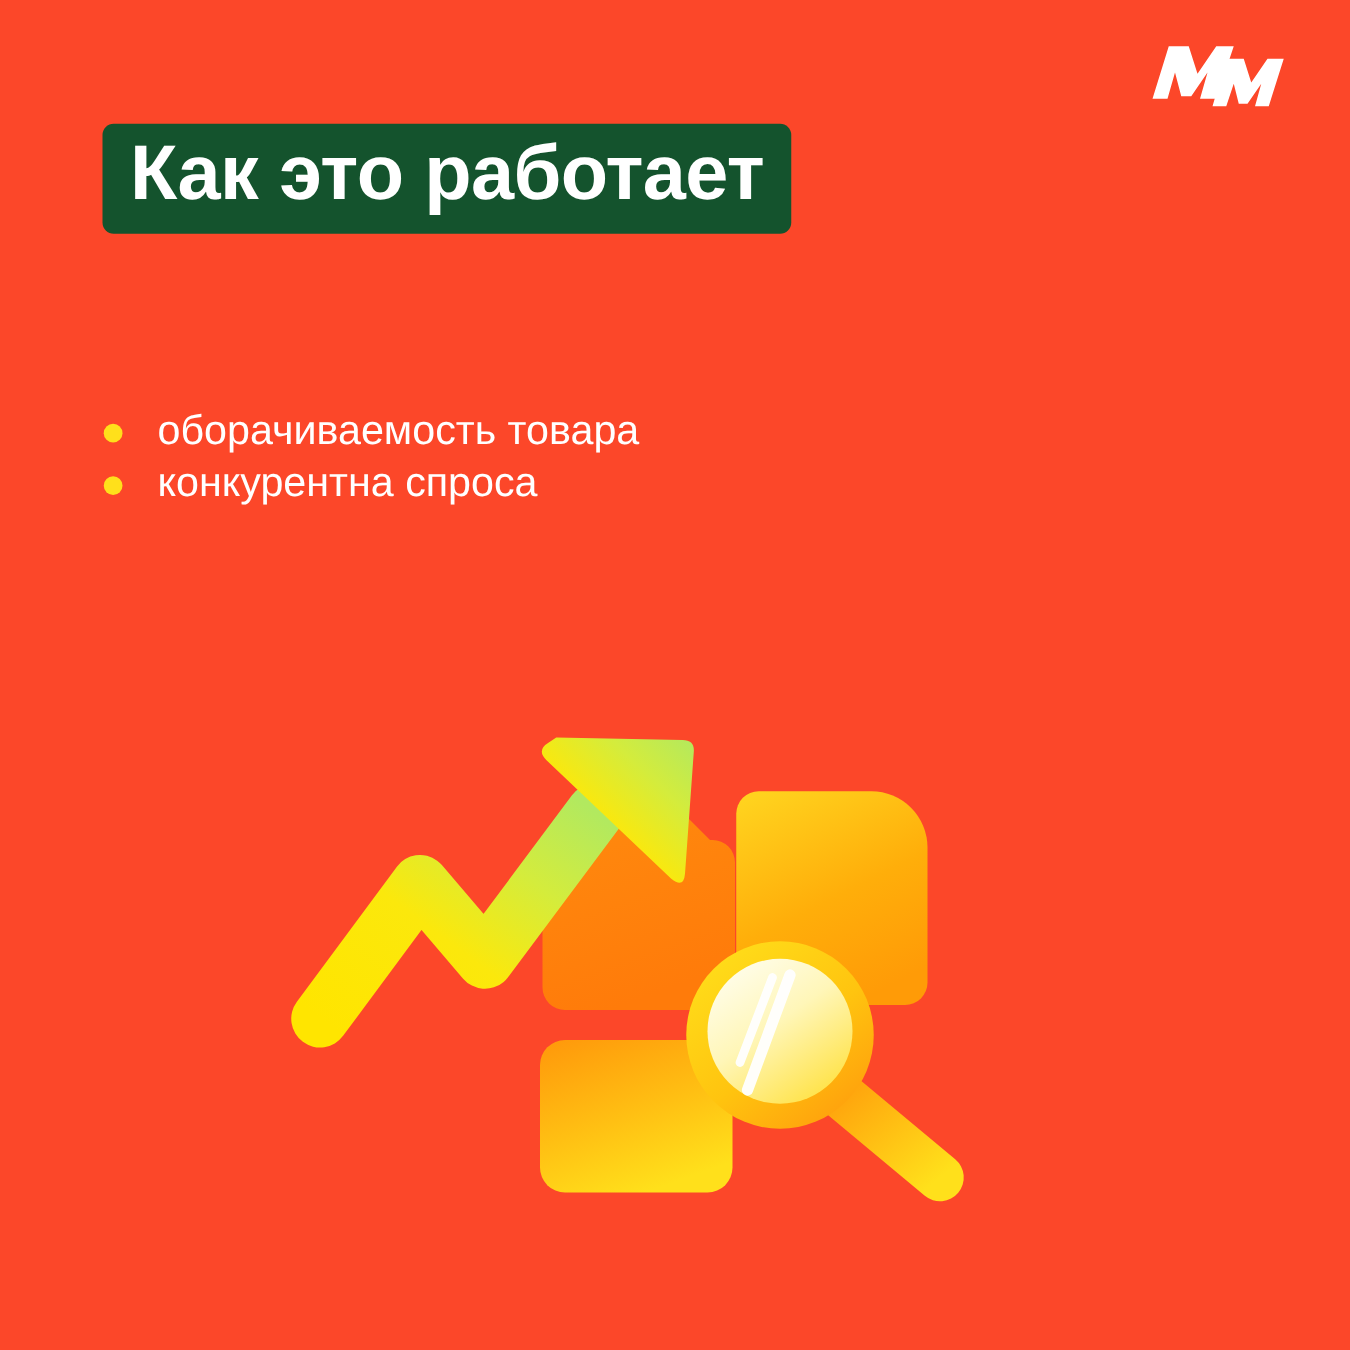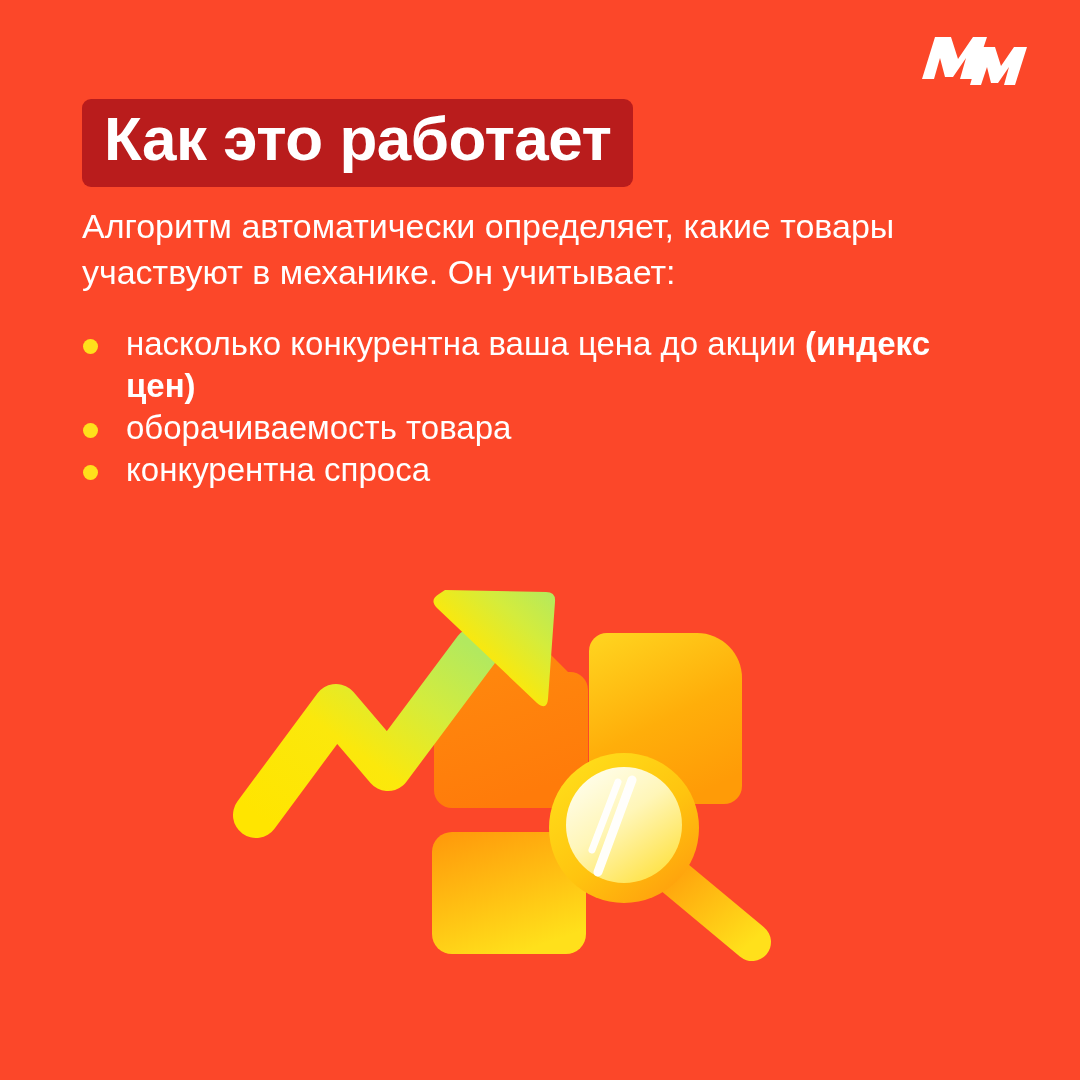"Как это работает" div.title-box { background: #b91c1c -> #14532d }
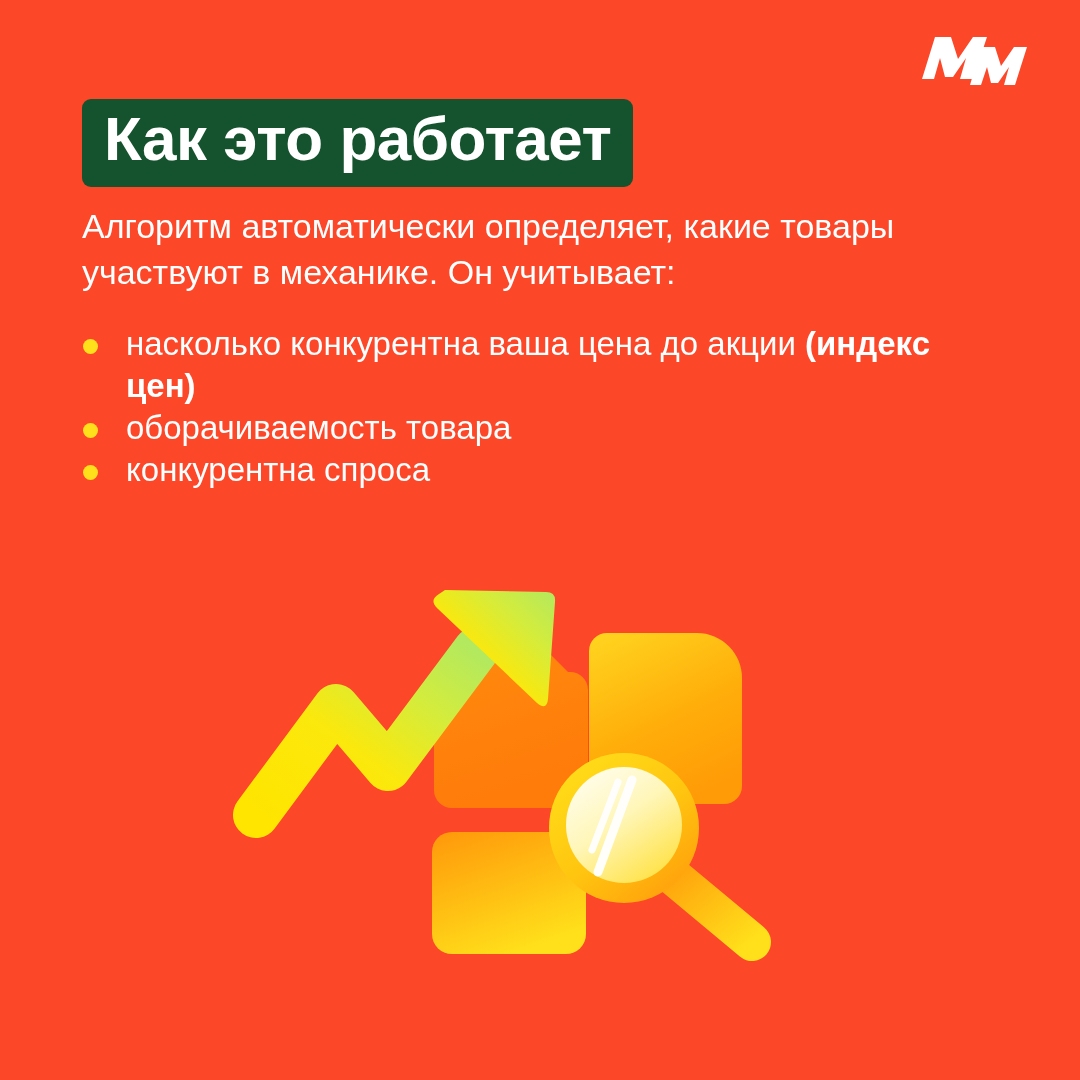"Алгоритм автоматически определяет, какие" div.lead { html: <div>Алгоритм автоматически определяет, какие товары участвуют в механике. Он учитывает:</div> -> none }
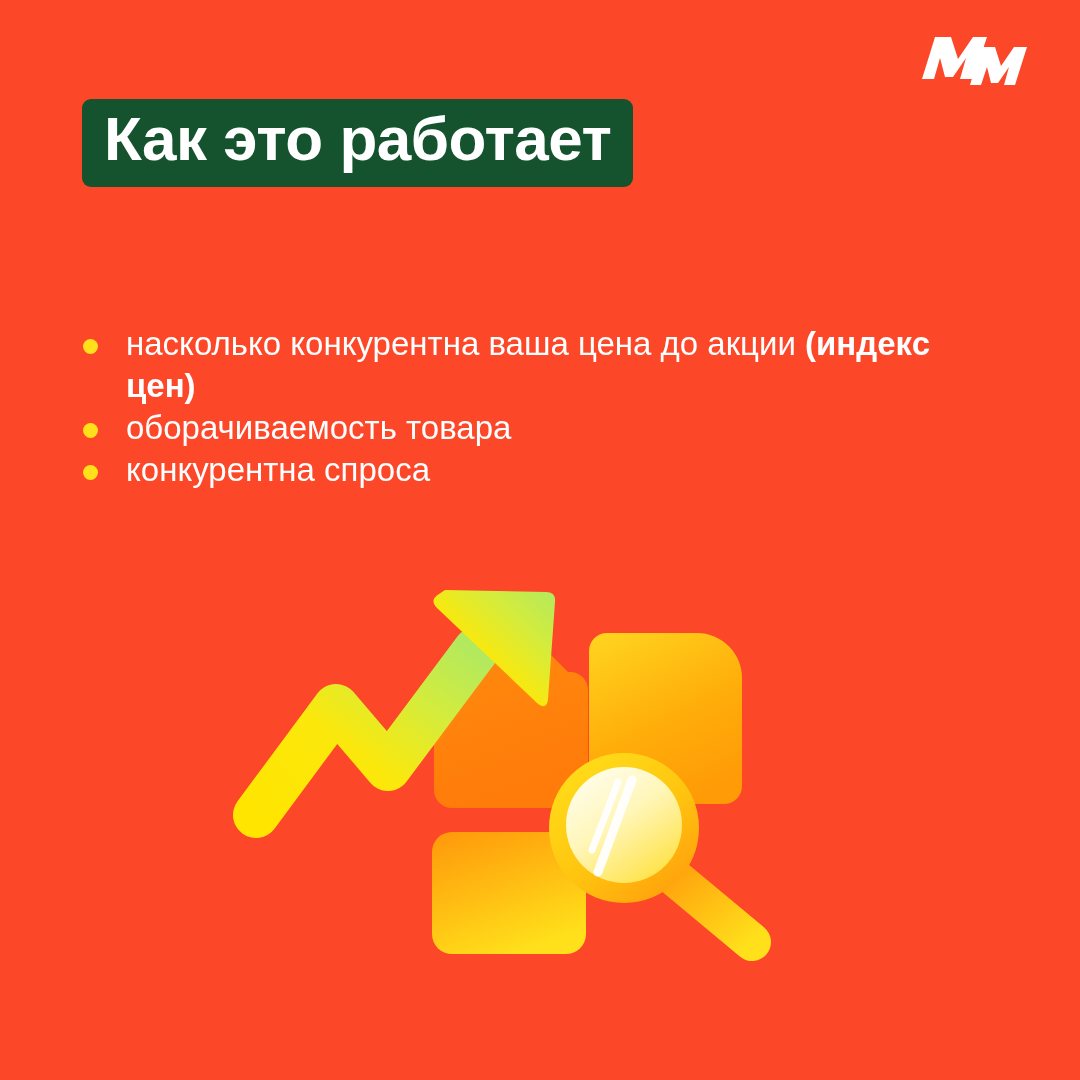"насколько конкурентна ваша цена до" li.bullet-row { html: <li> <span></span> <span><span>насколько конкурентна ваша цена до акции </span><b>(индекс цен)</b></span> </li> -> none }
